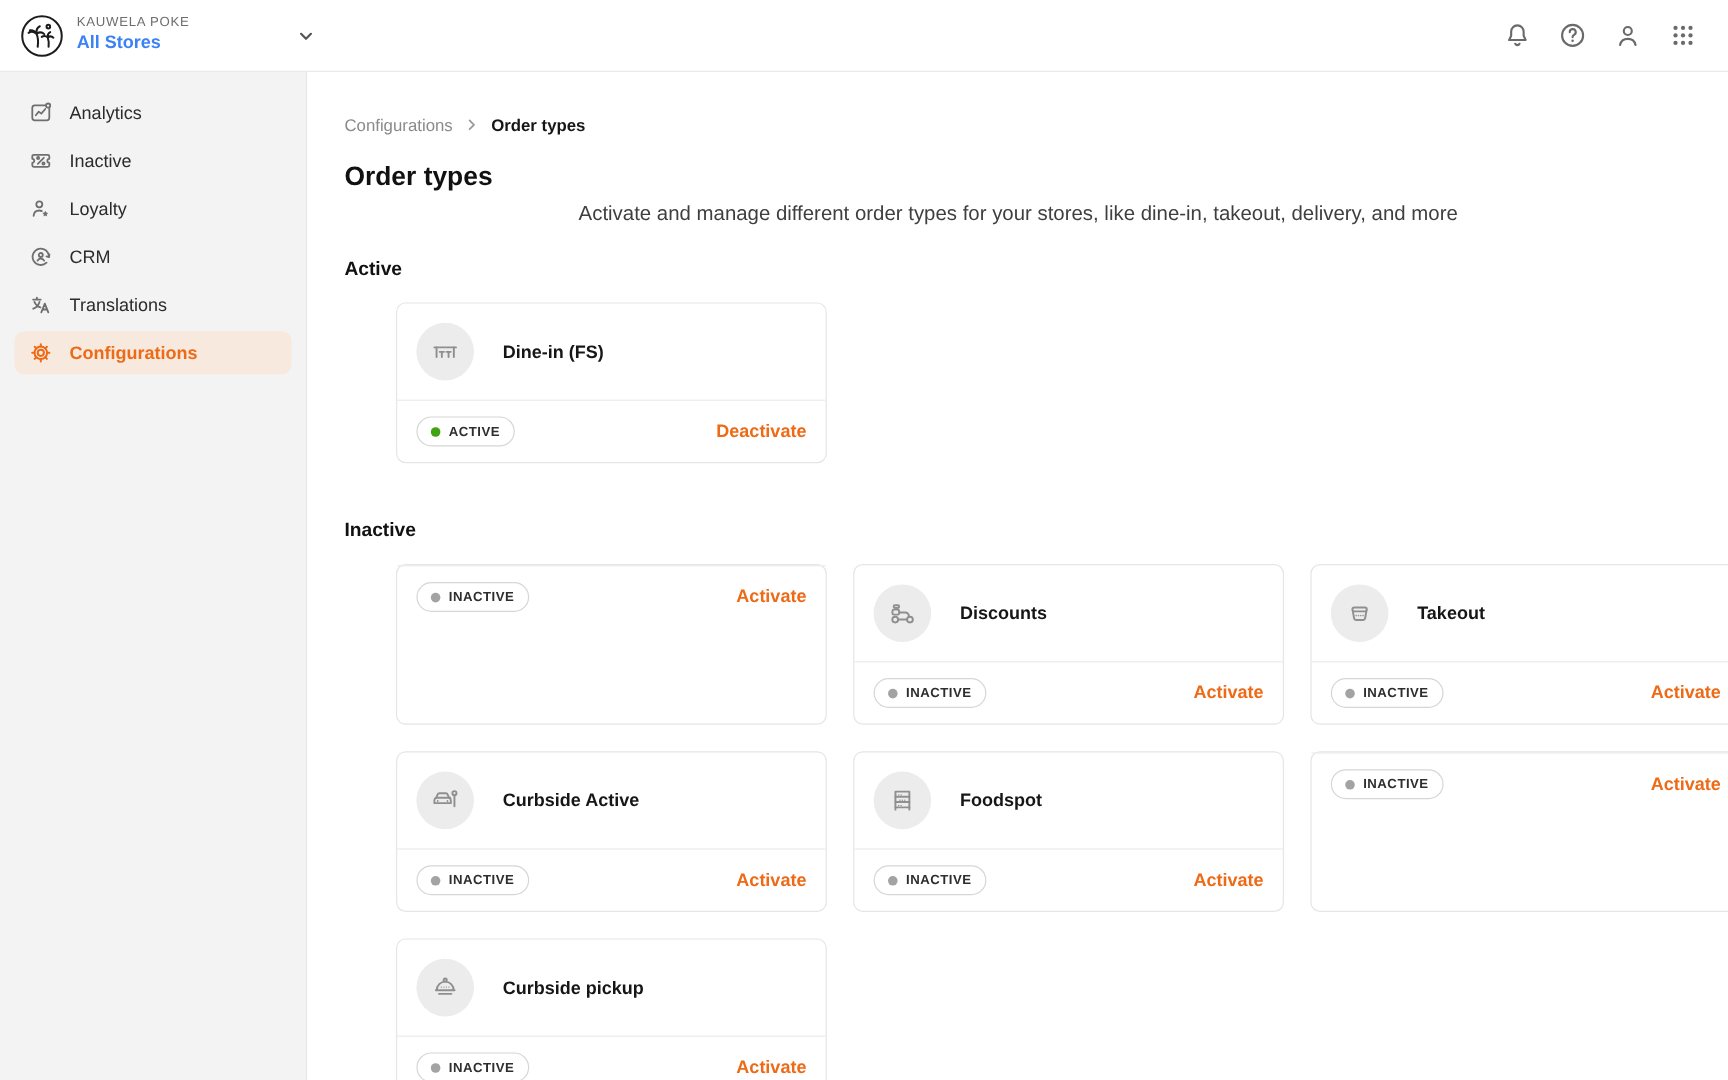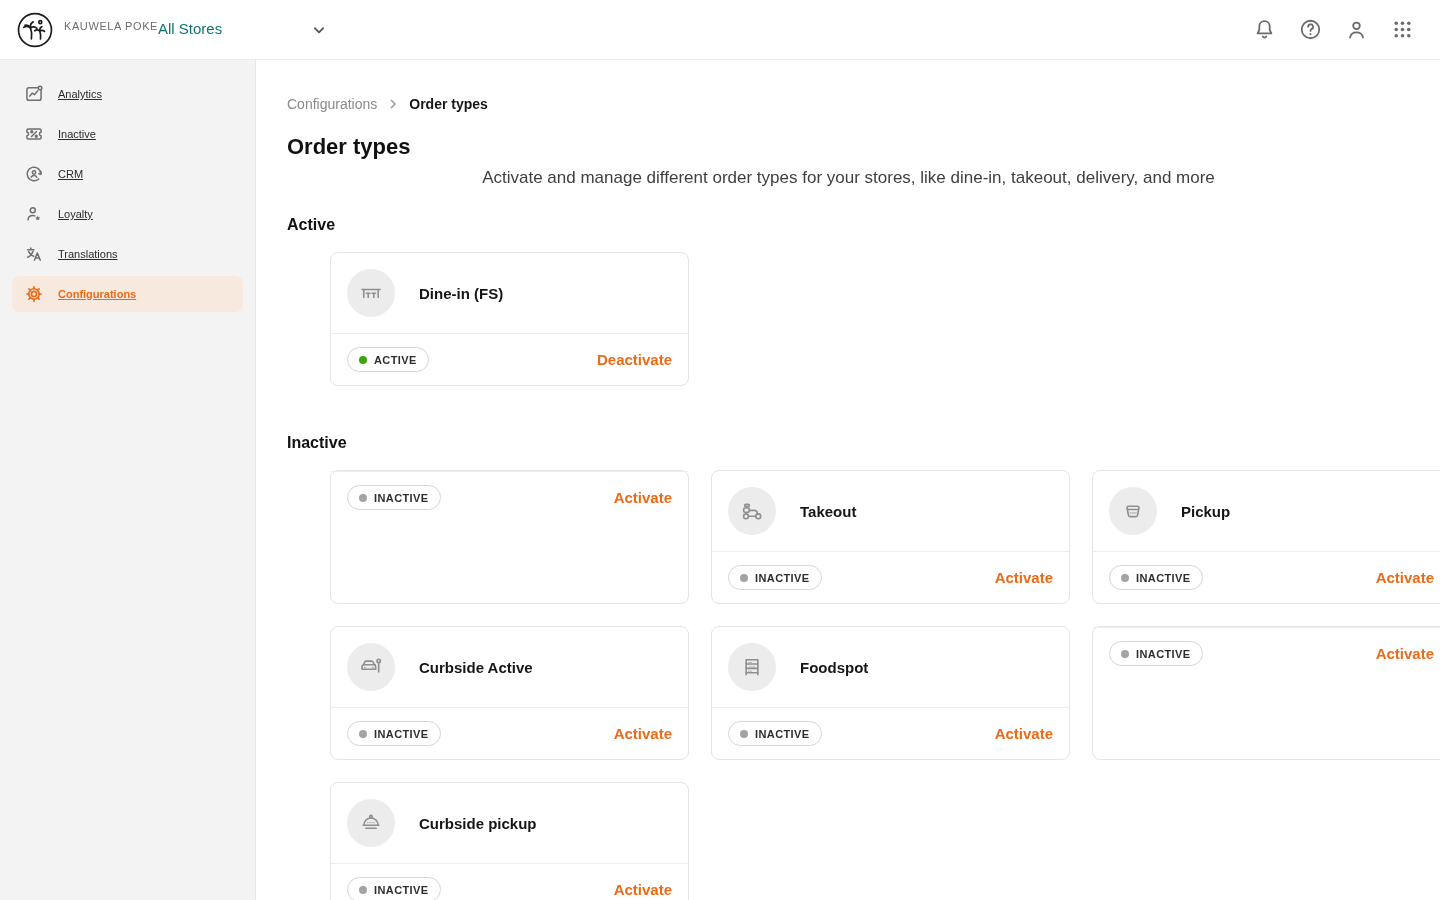"KAUWELA POKE" .store-text { flex-direction: row -> column }
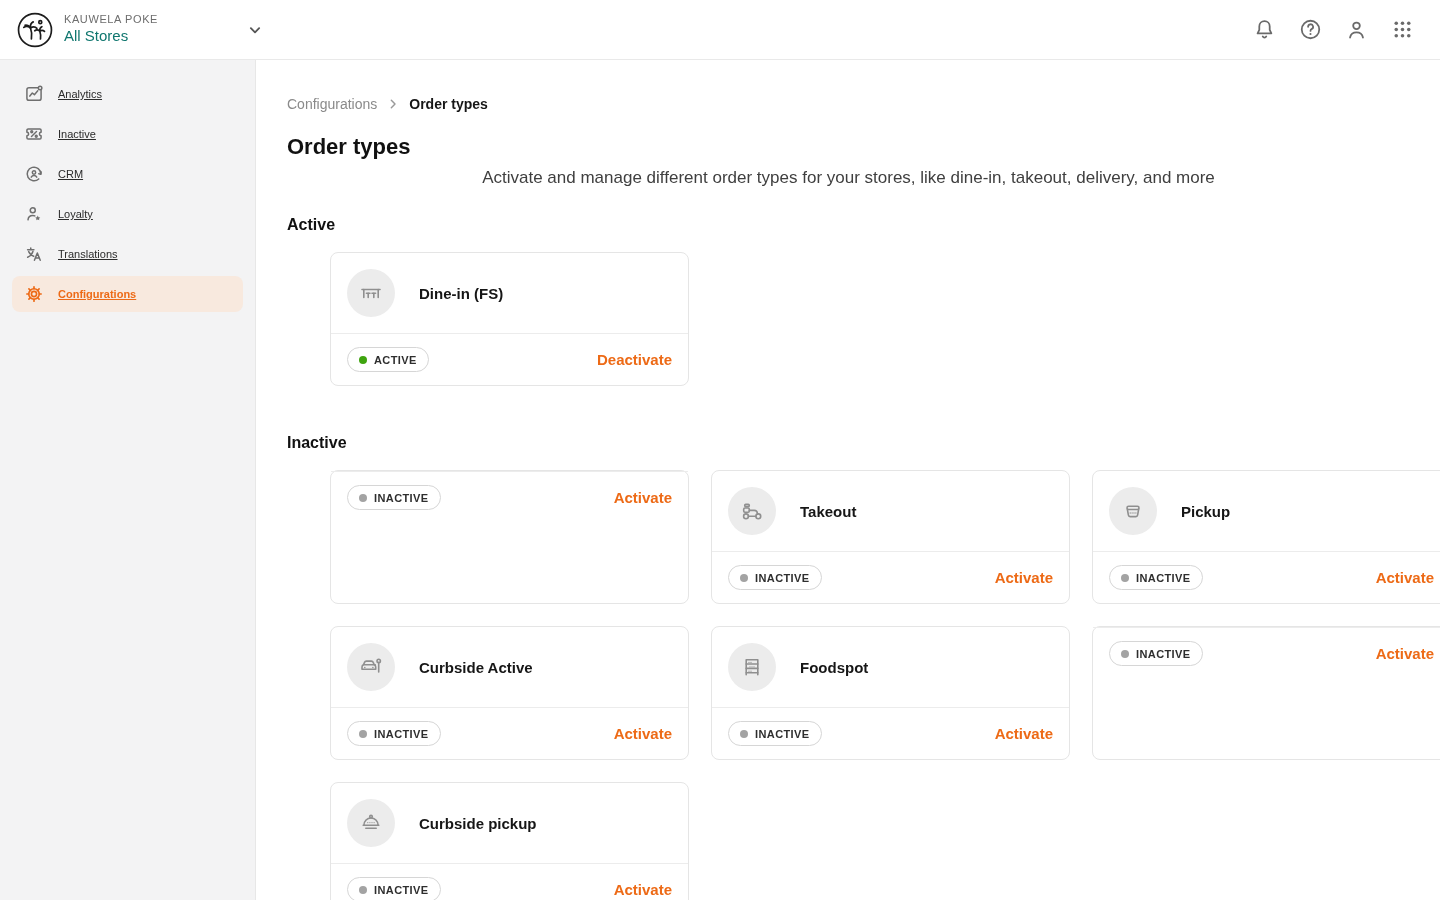"All Stores" .store-name { color: #0f766e -> #3b82f6; font-weight: 400 -> 700 }
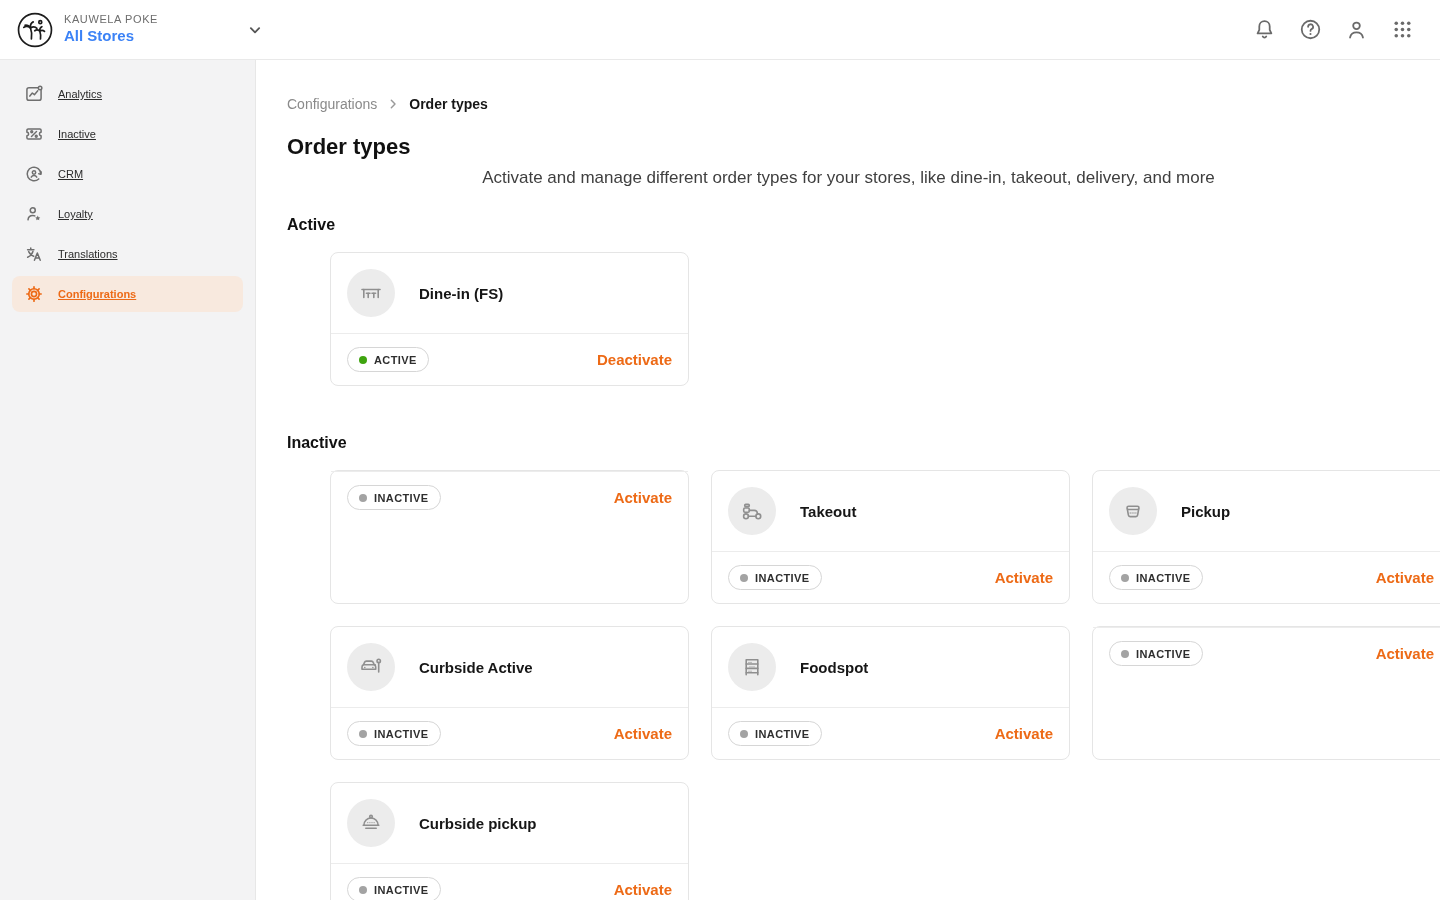"Analytics" .side-label { font-size: 11px -> 15px; text-decoration: underline -> none }
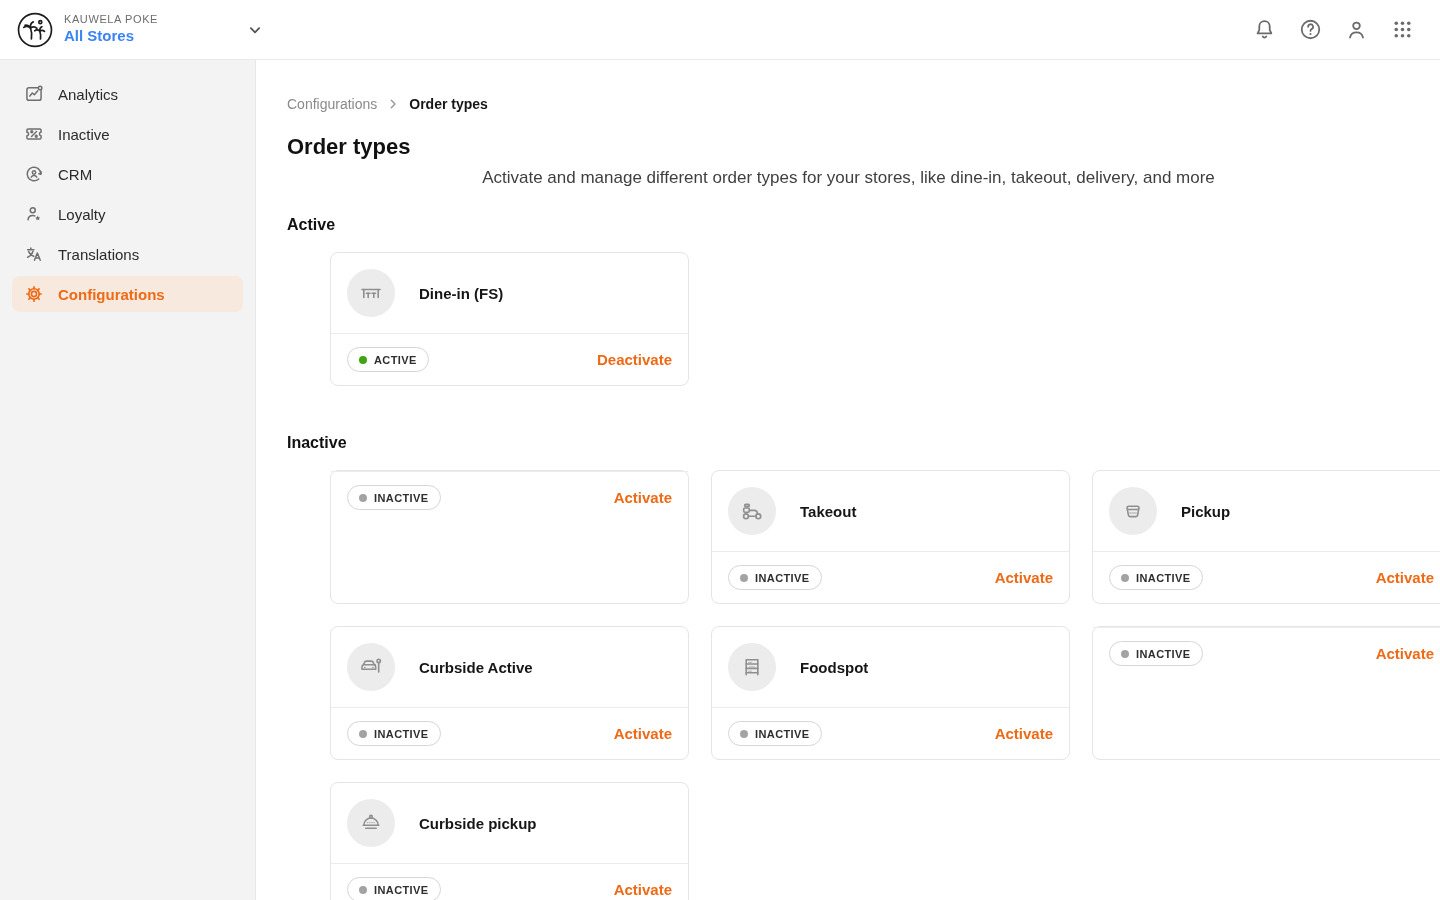"CRM" div.side-item { order: before "Loyalty" -> after "Loyalty" }
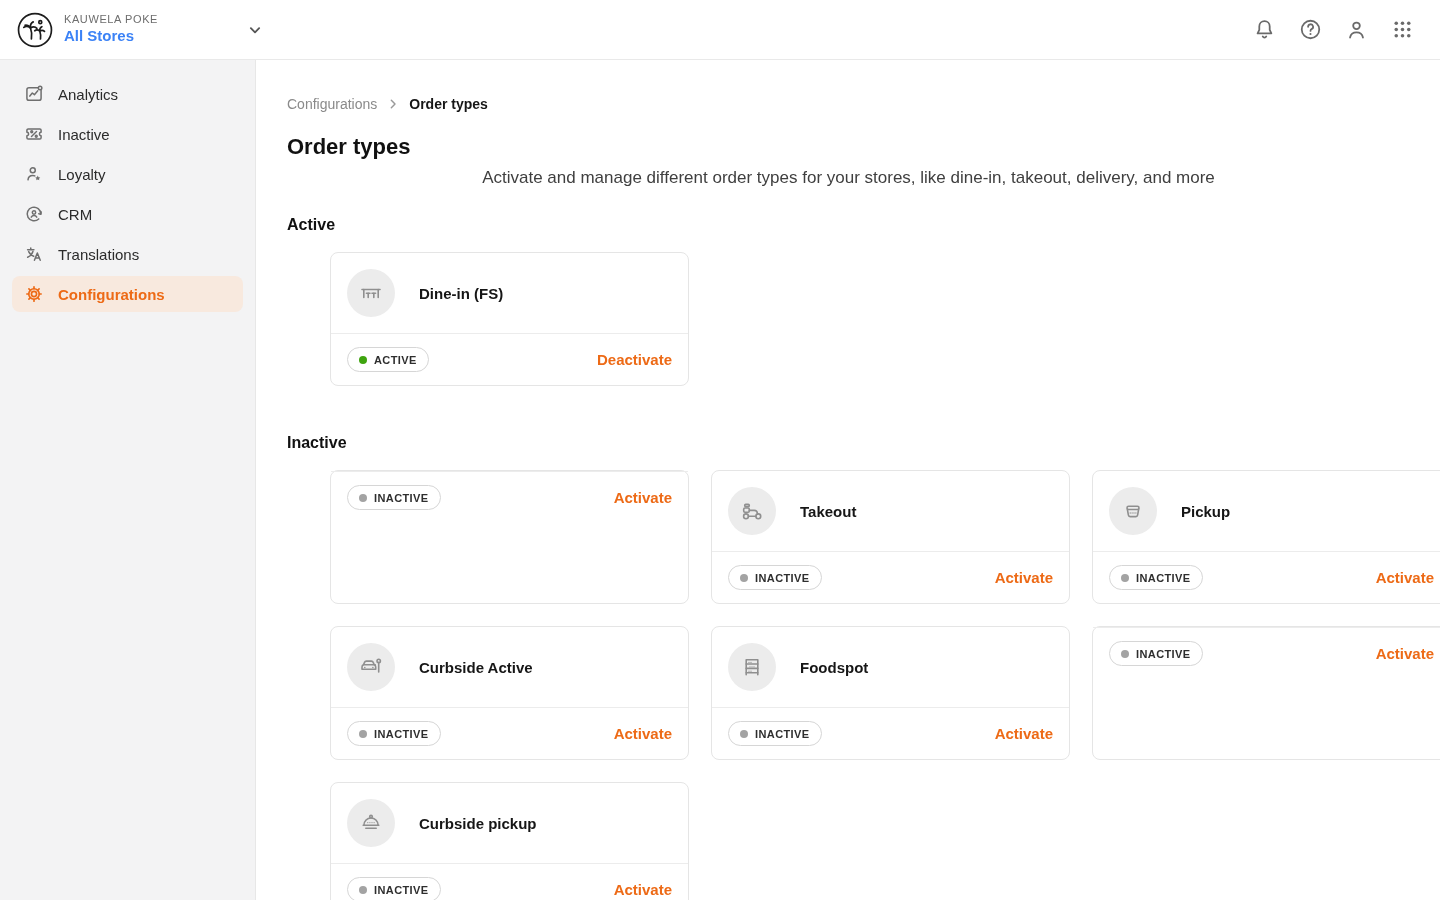"Takeout" span.otype-name { text: Takeout -> Discounts }
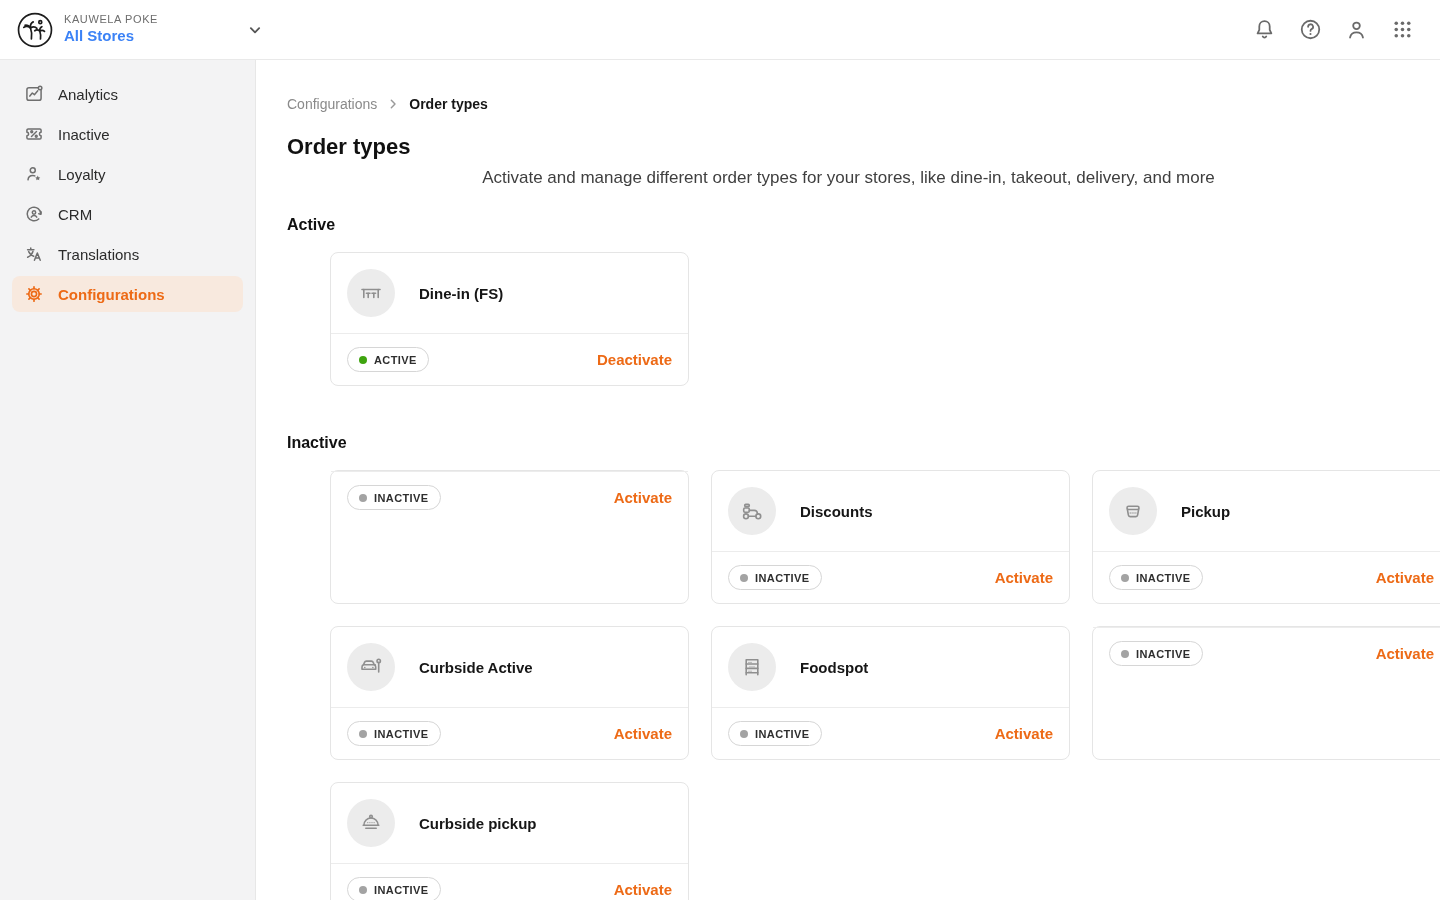"Pickup" span.otype-name { text: Pickup -> Takeout }
